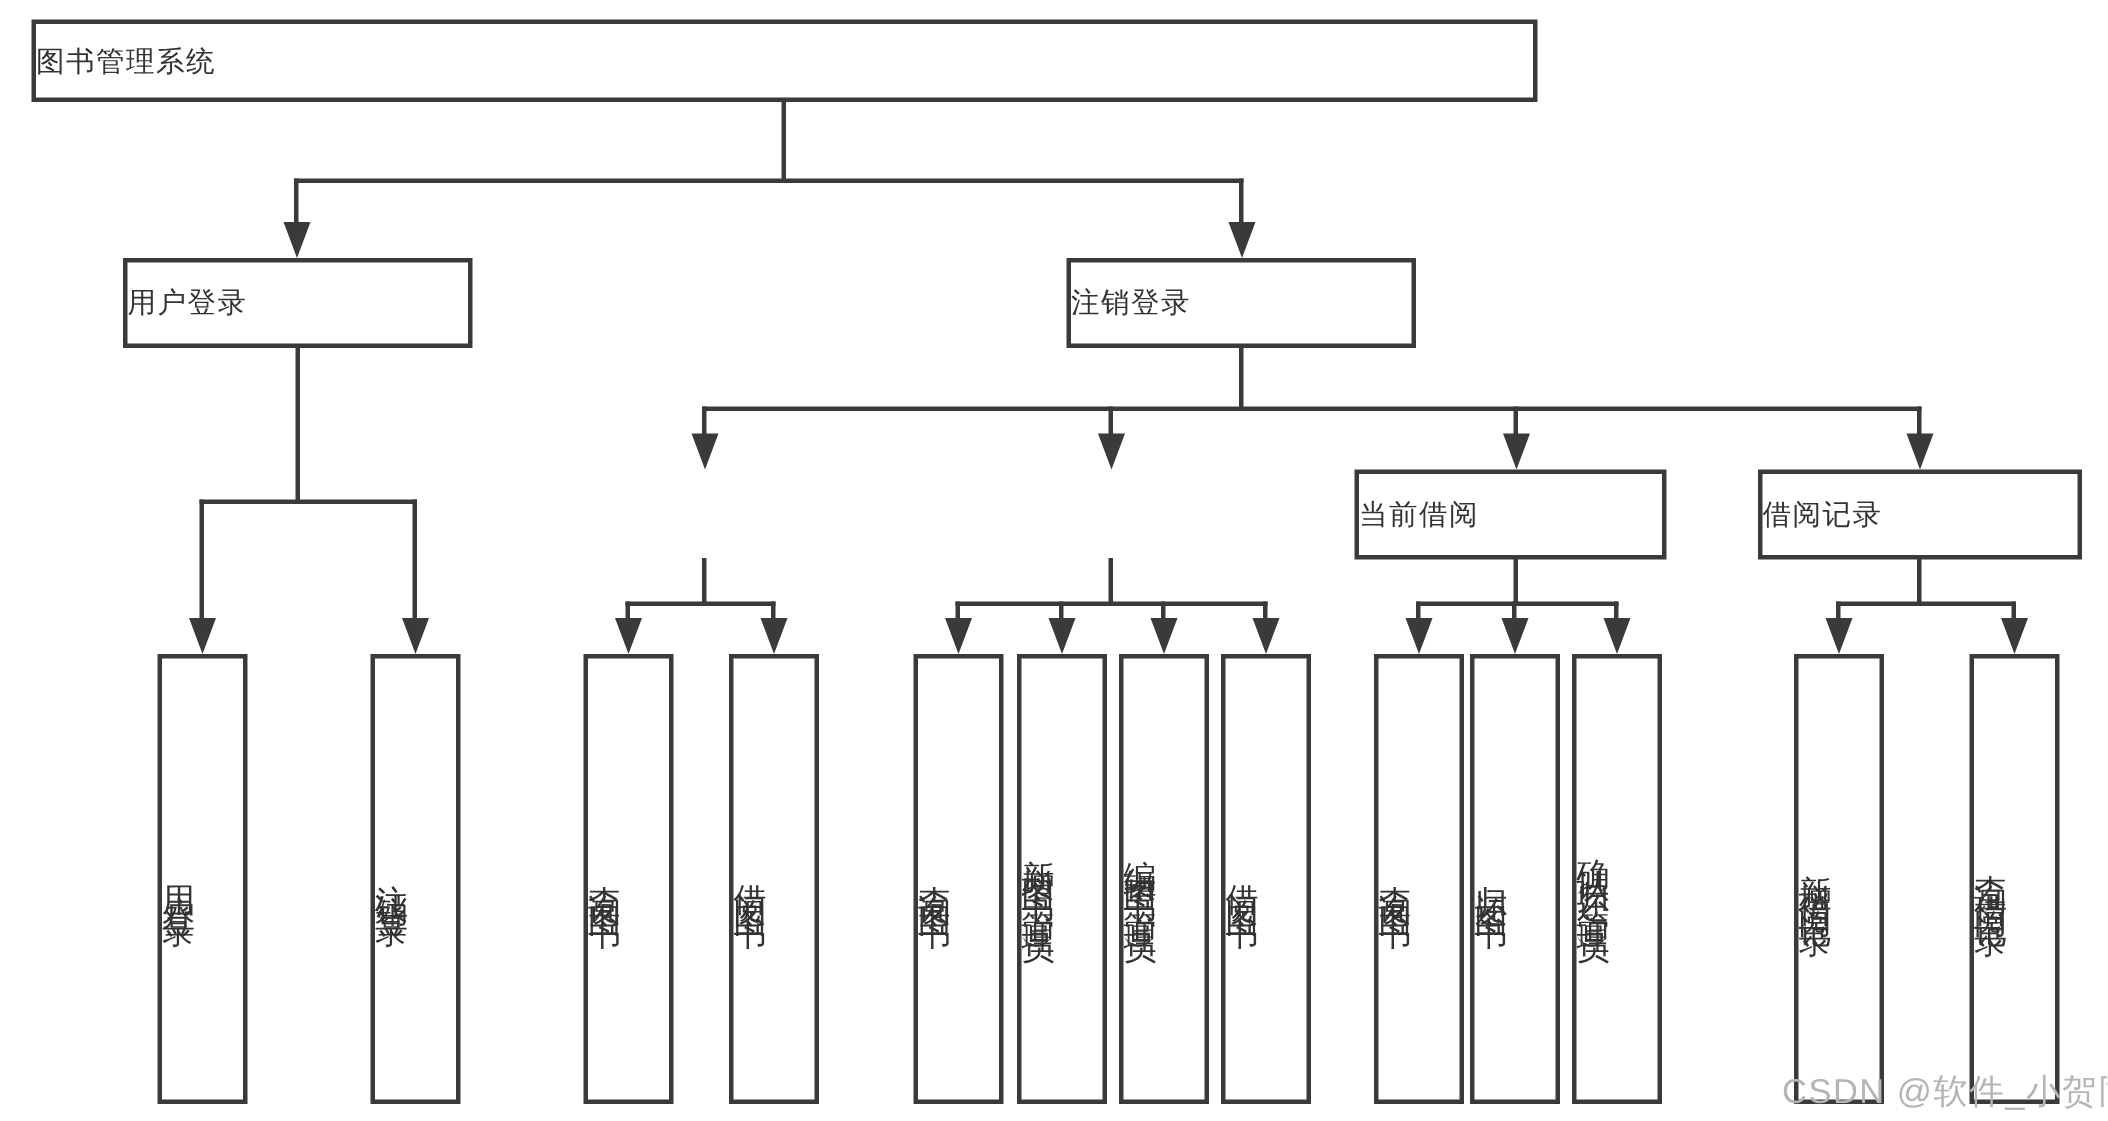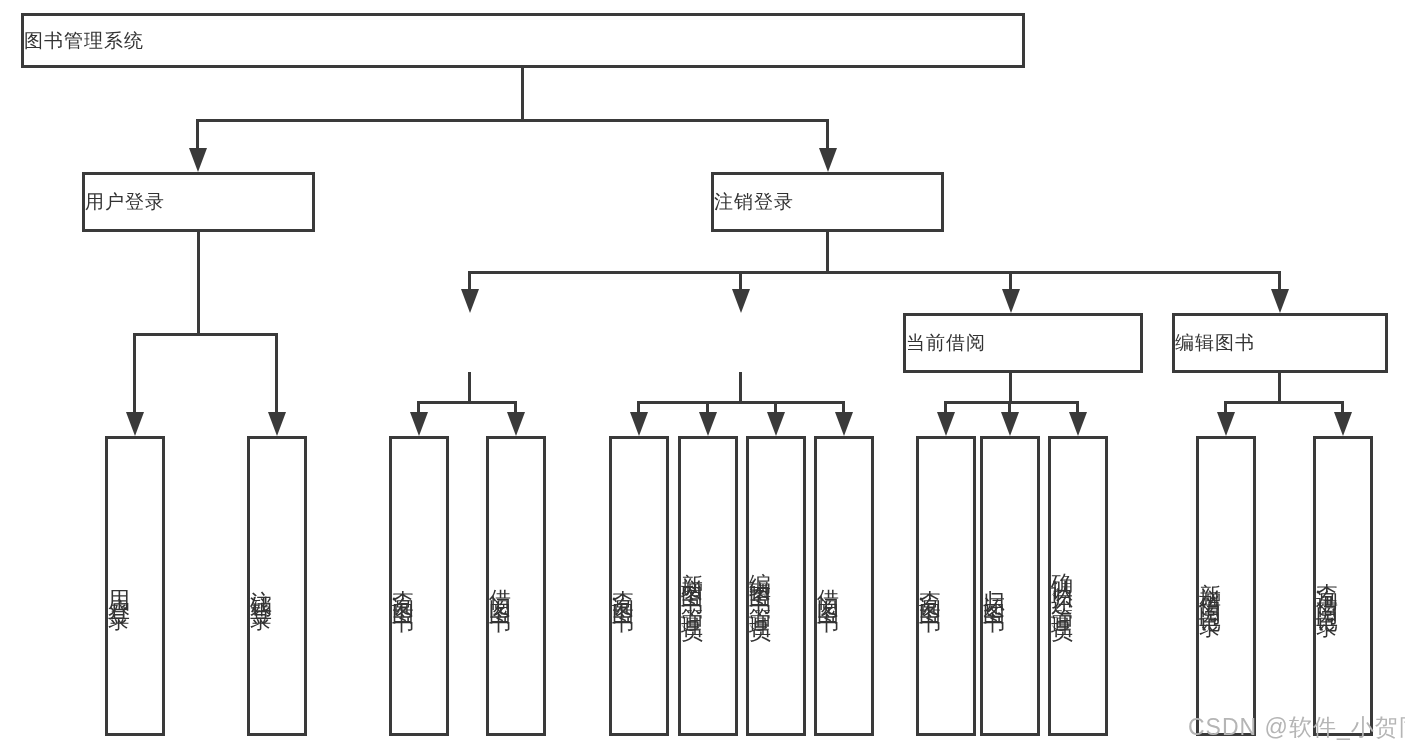"当前借阅" div.box { width: 240px -> 208px }
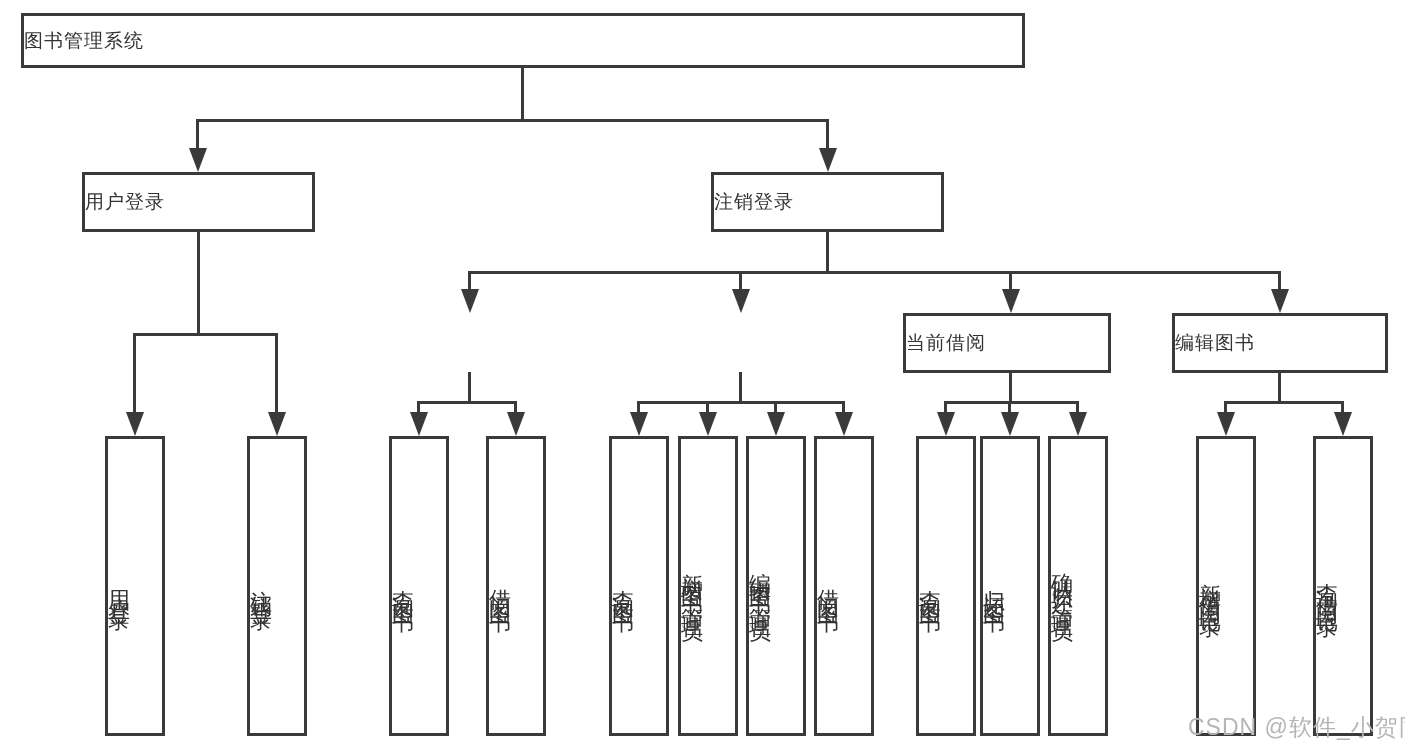"编辑图书" span { text: 编辑图书 -> 借阅记录 }
